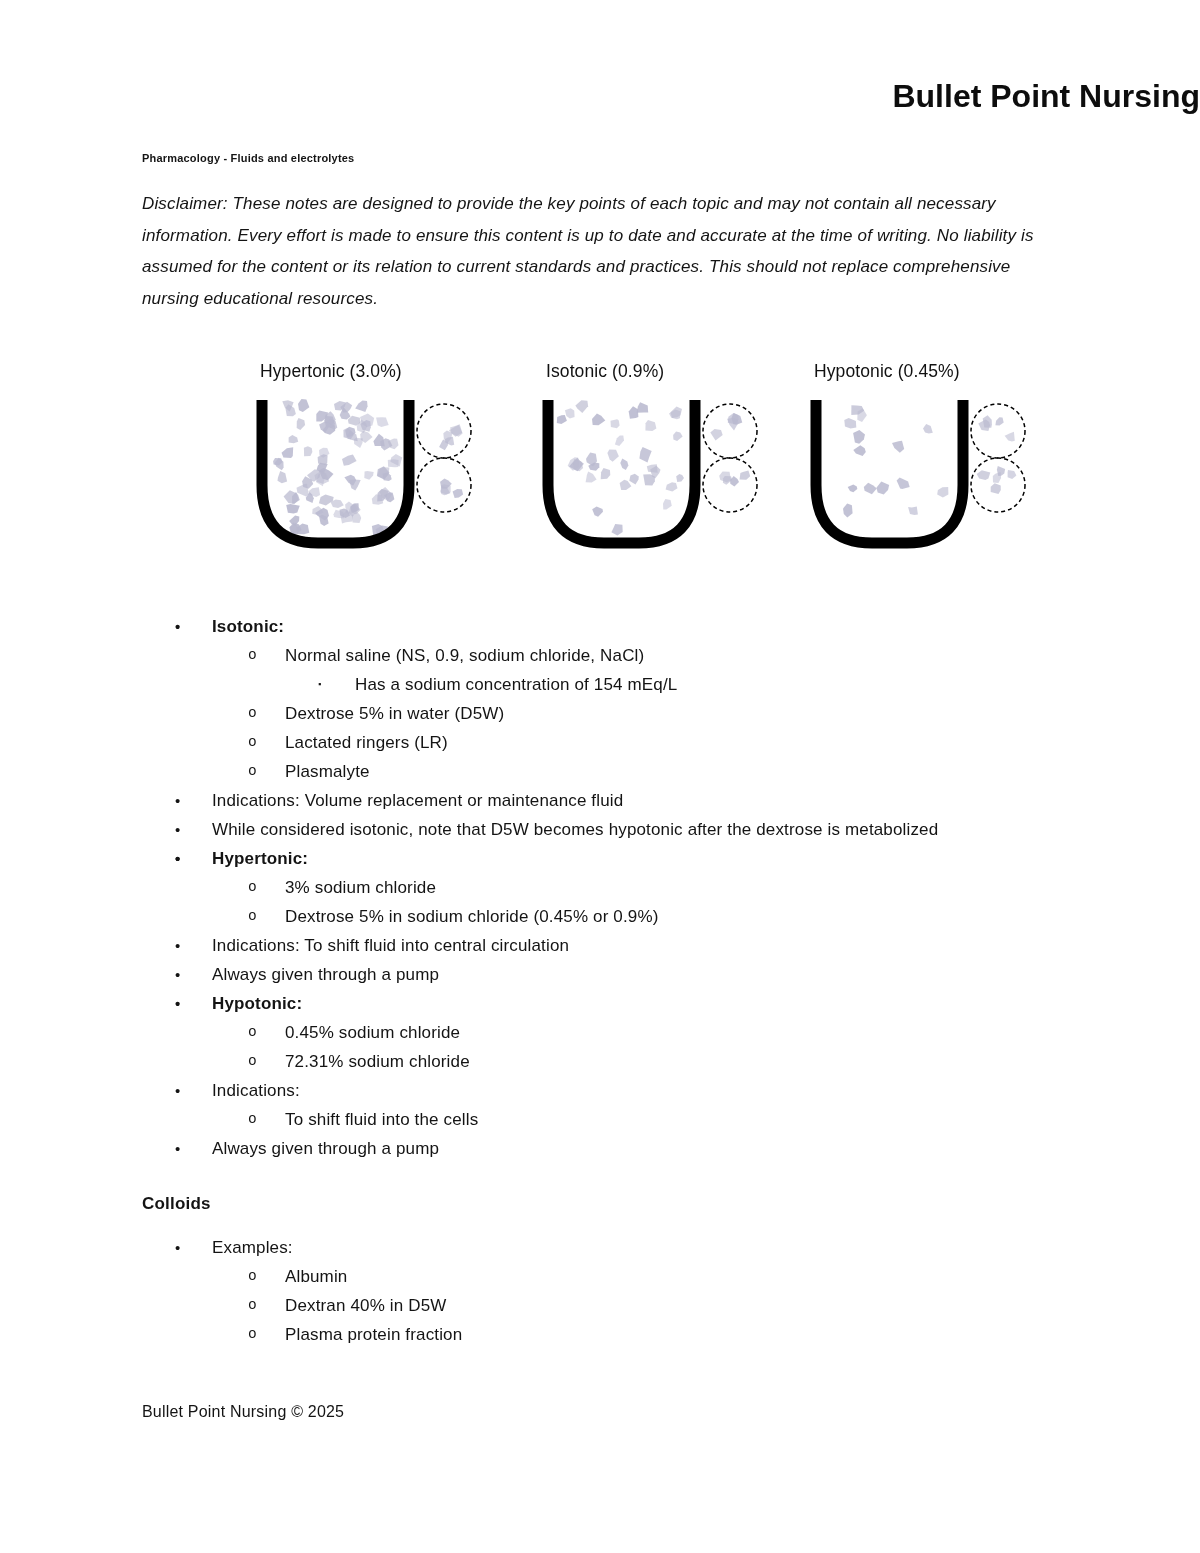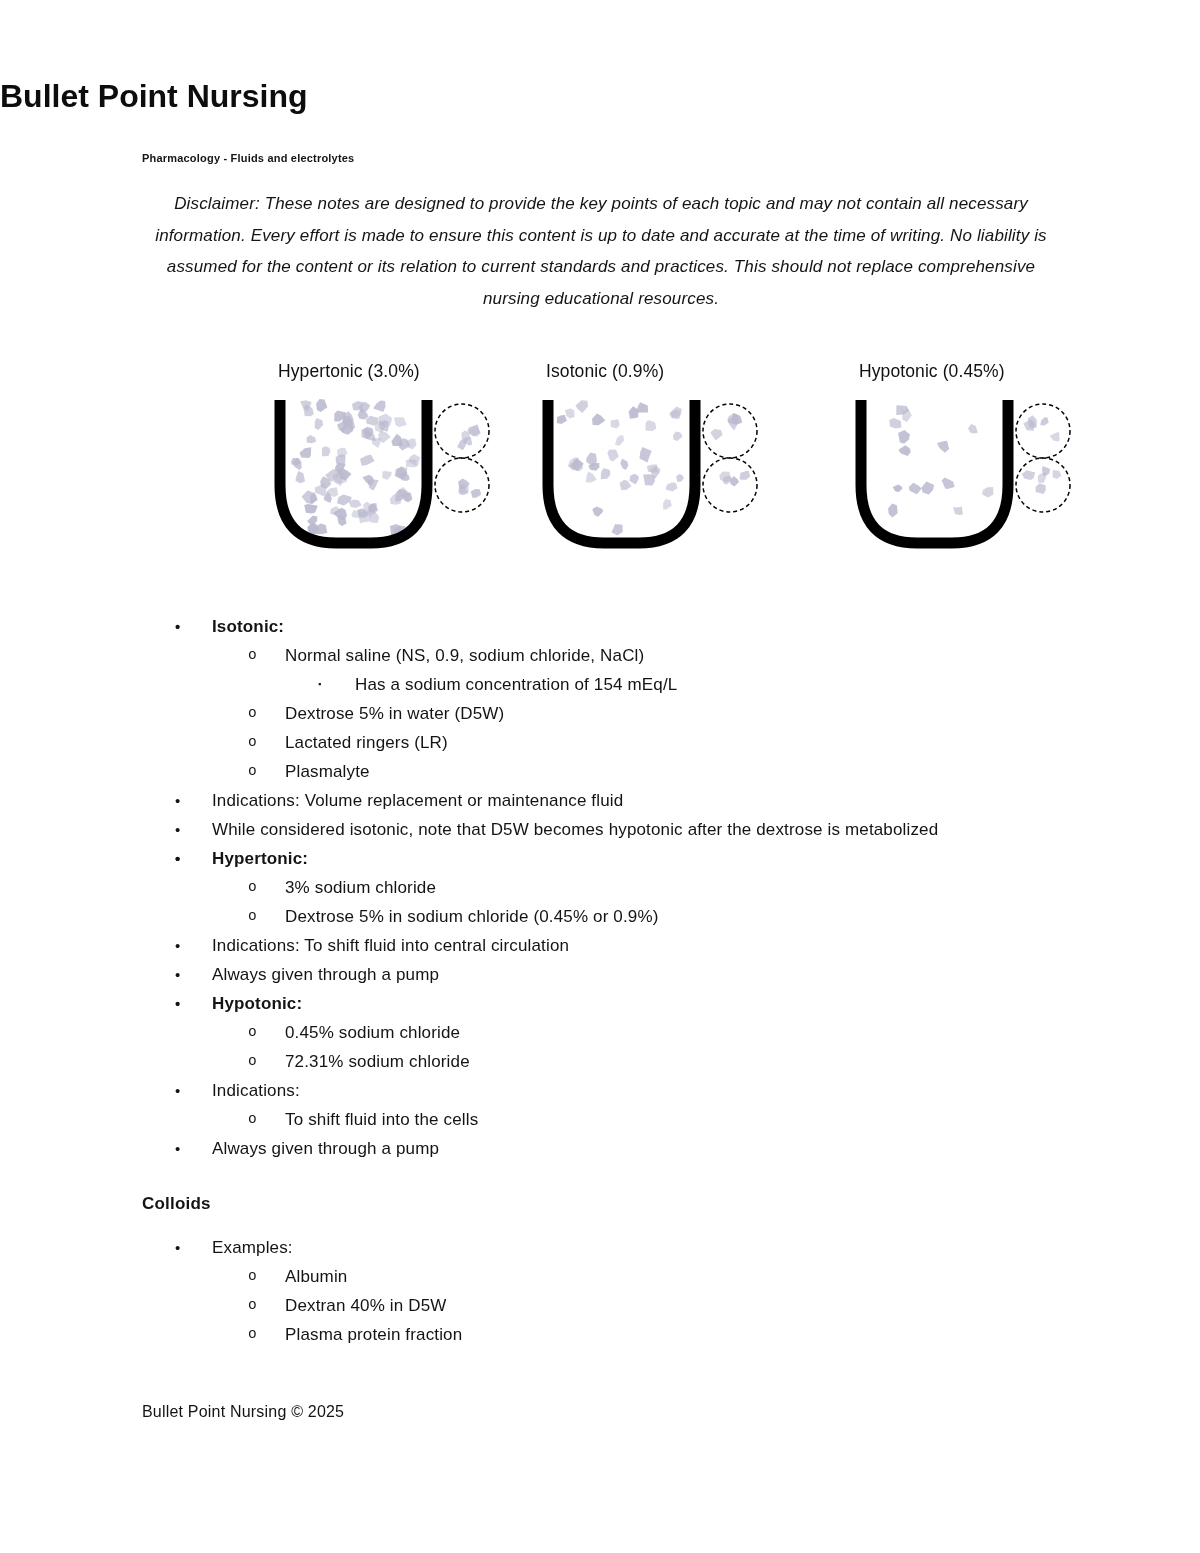"Bullet Point Nursing" .doc-title { text-align: left -> right }
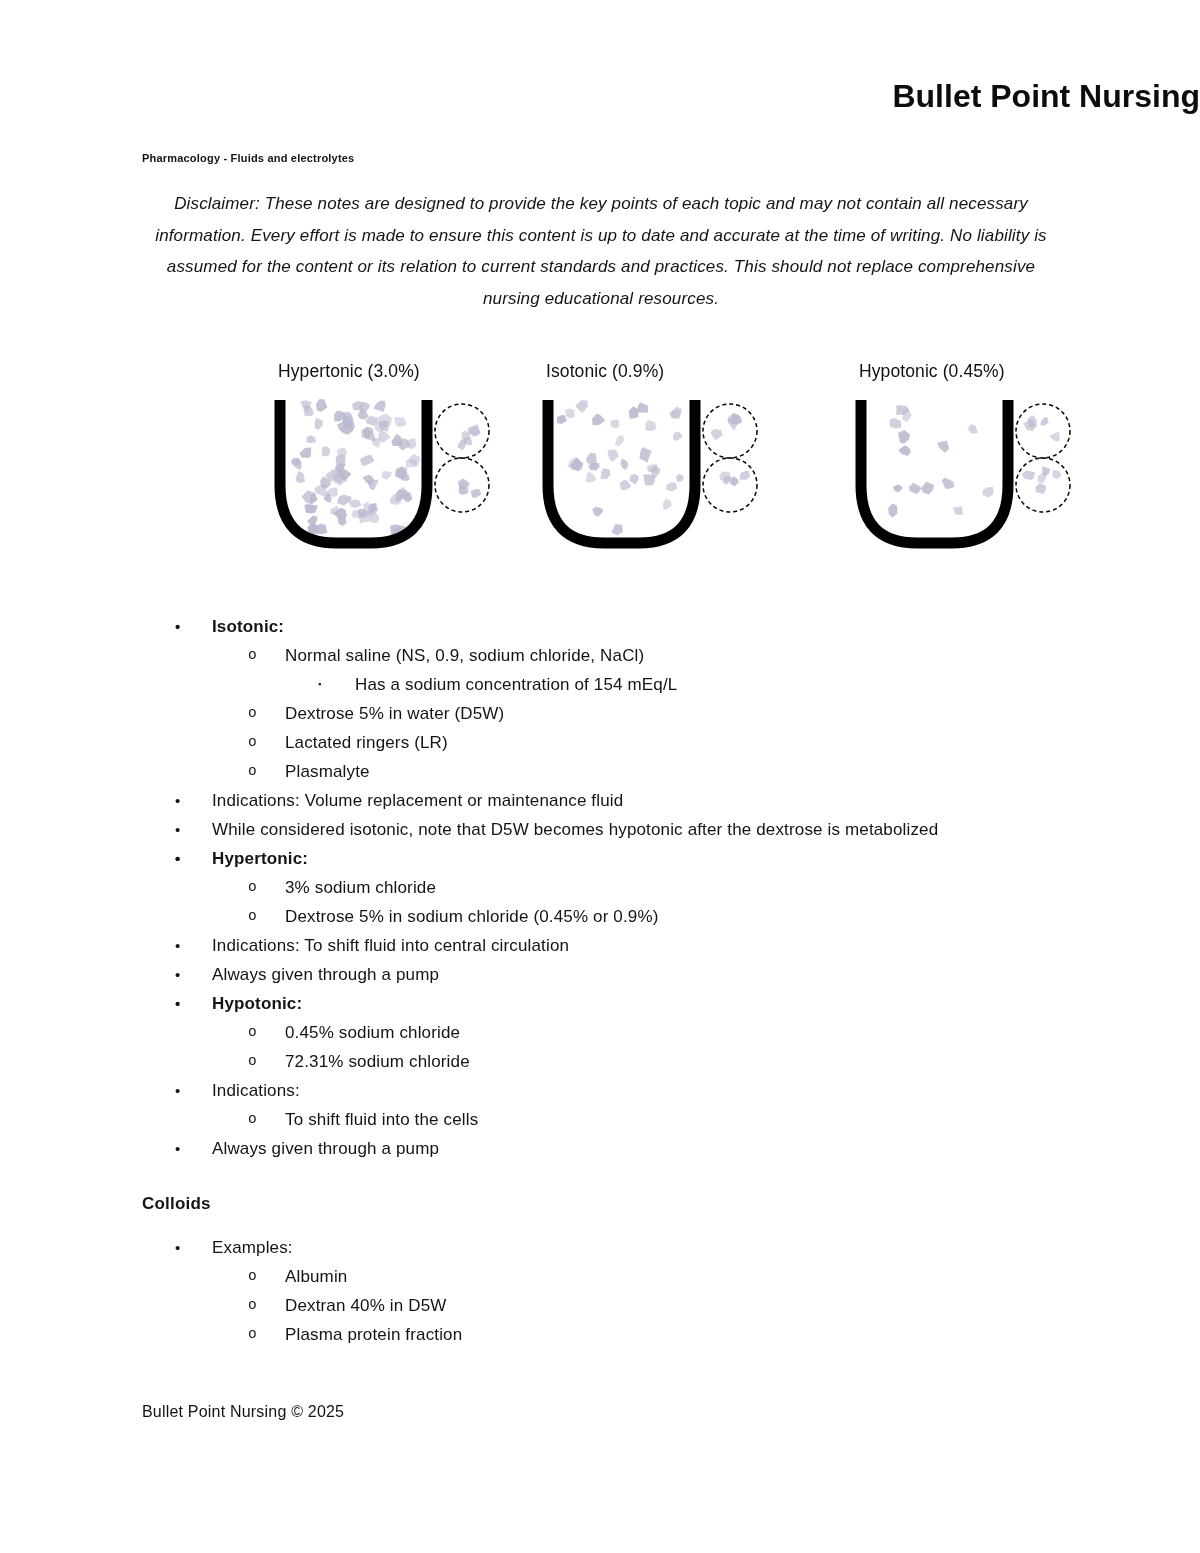"Disclaimer: These notes are designed" .disclaimer { text-align: center -> none }
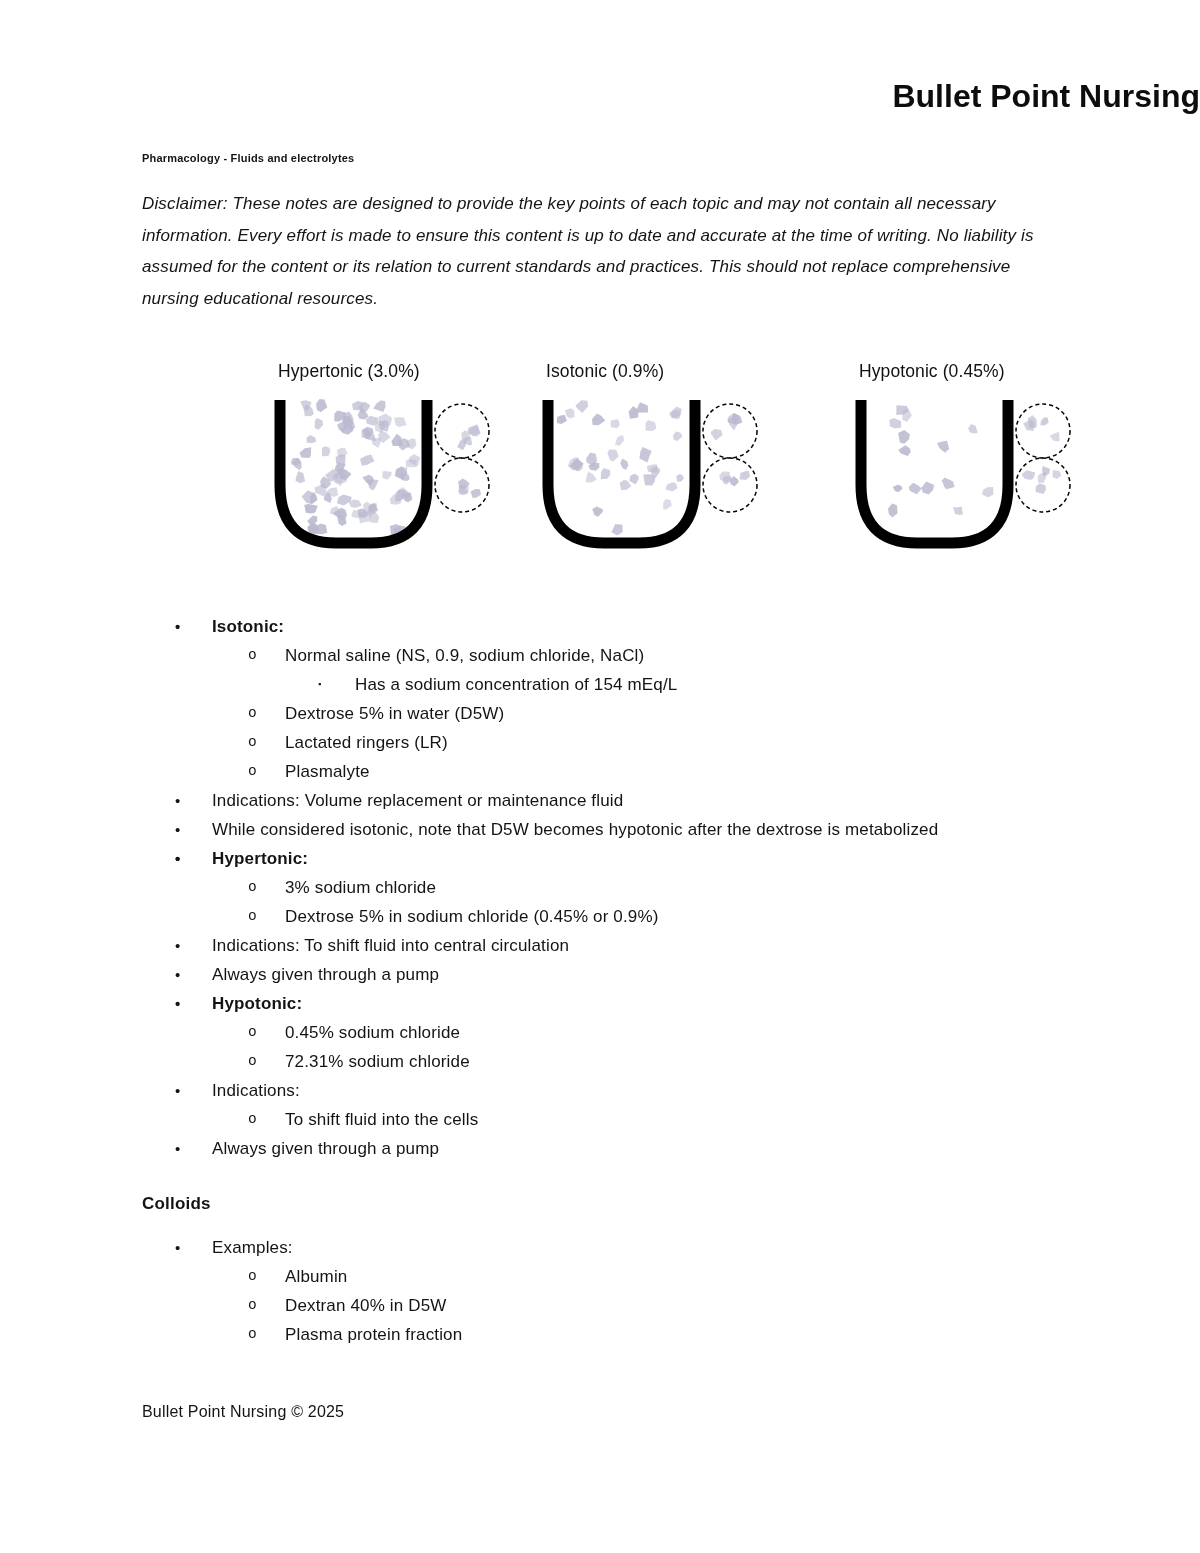"Hypertonic (3.0%)" div.beaker-group { left: 272px -> 254px }
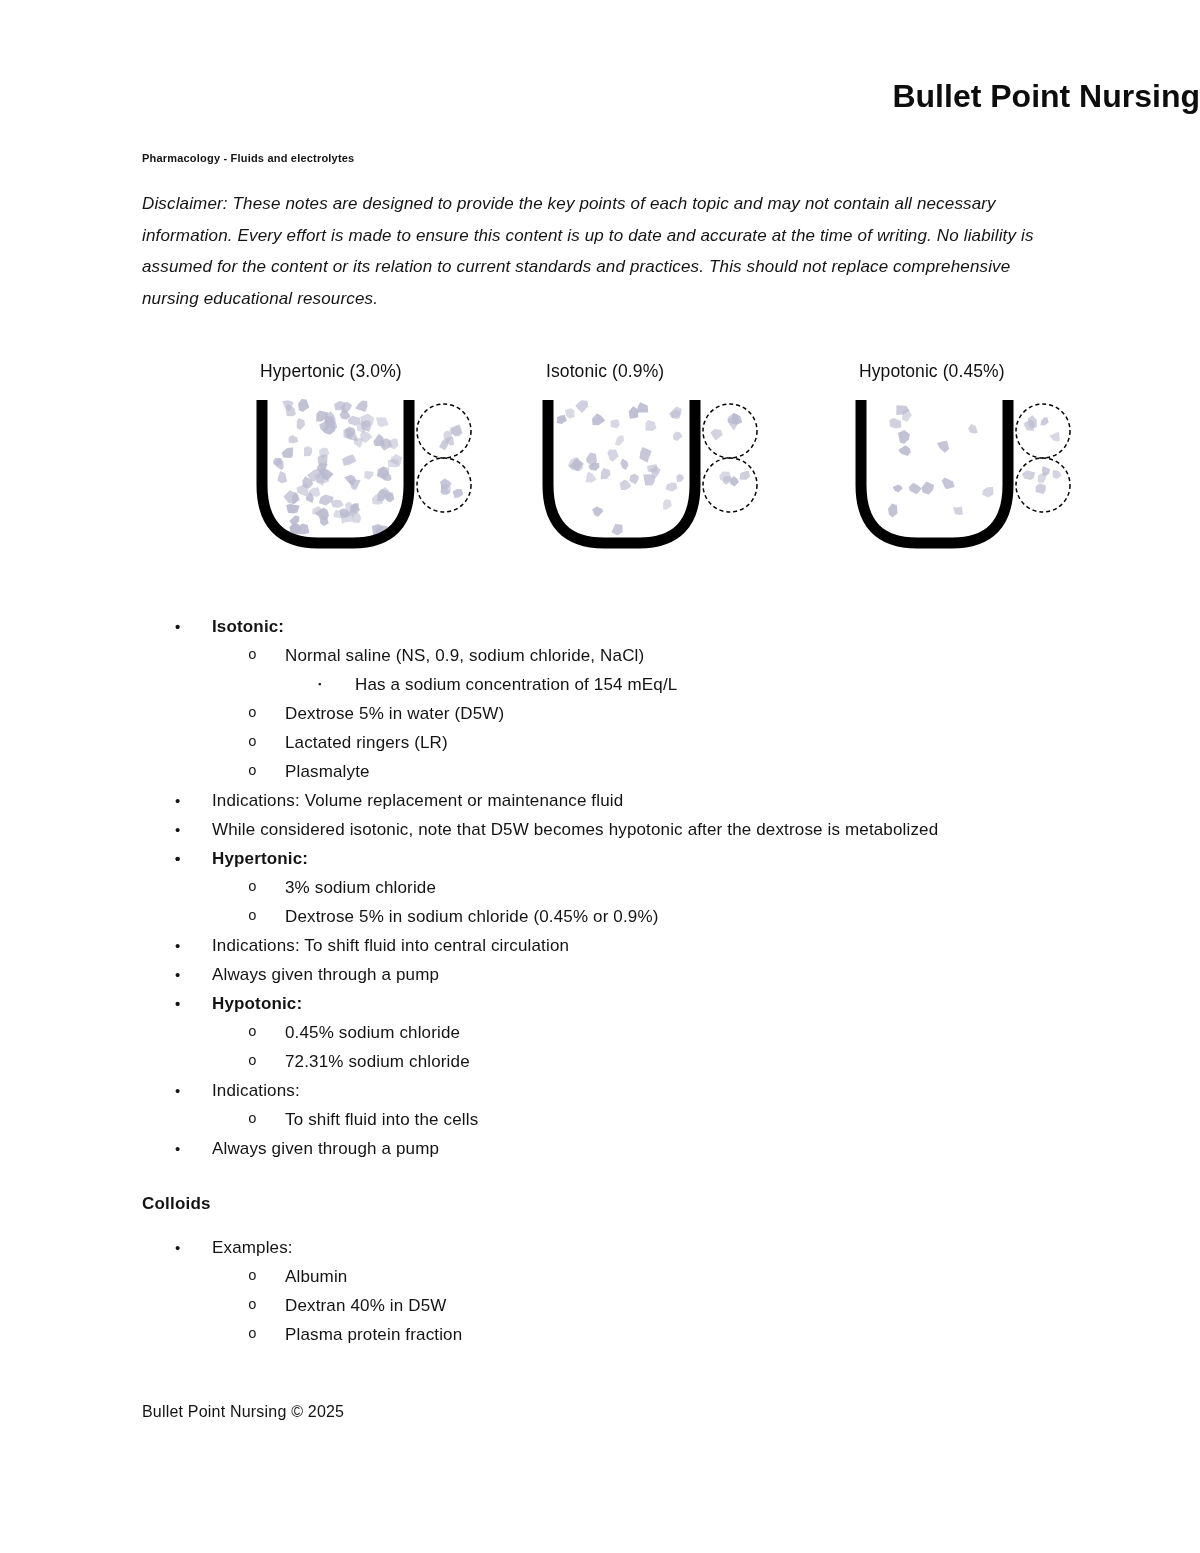"Hypotonic (0.45%)" div.beaker-group { margin-left: 45px -> none }
